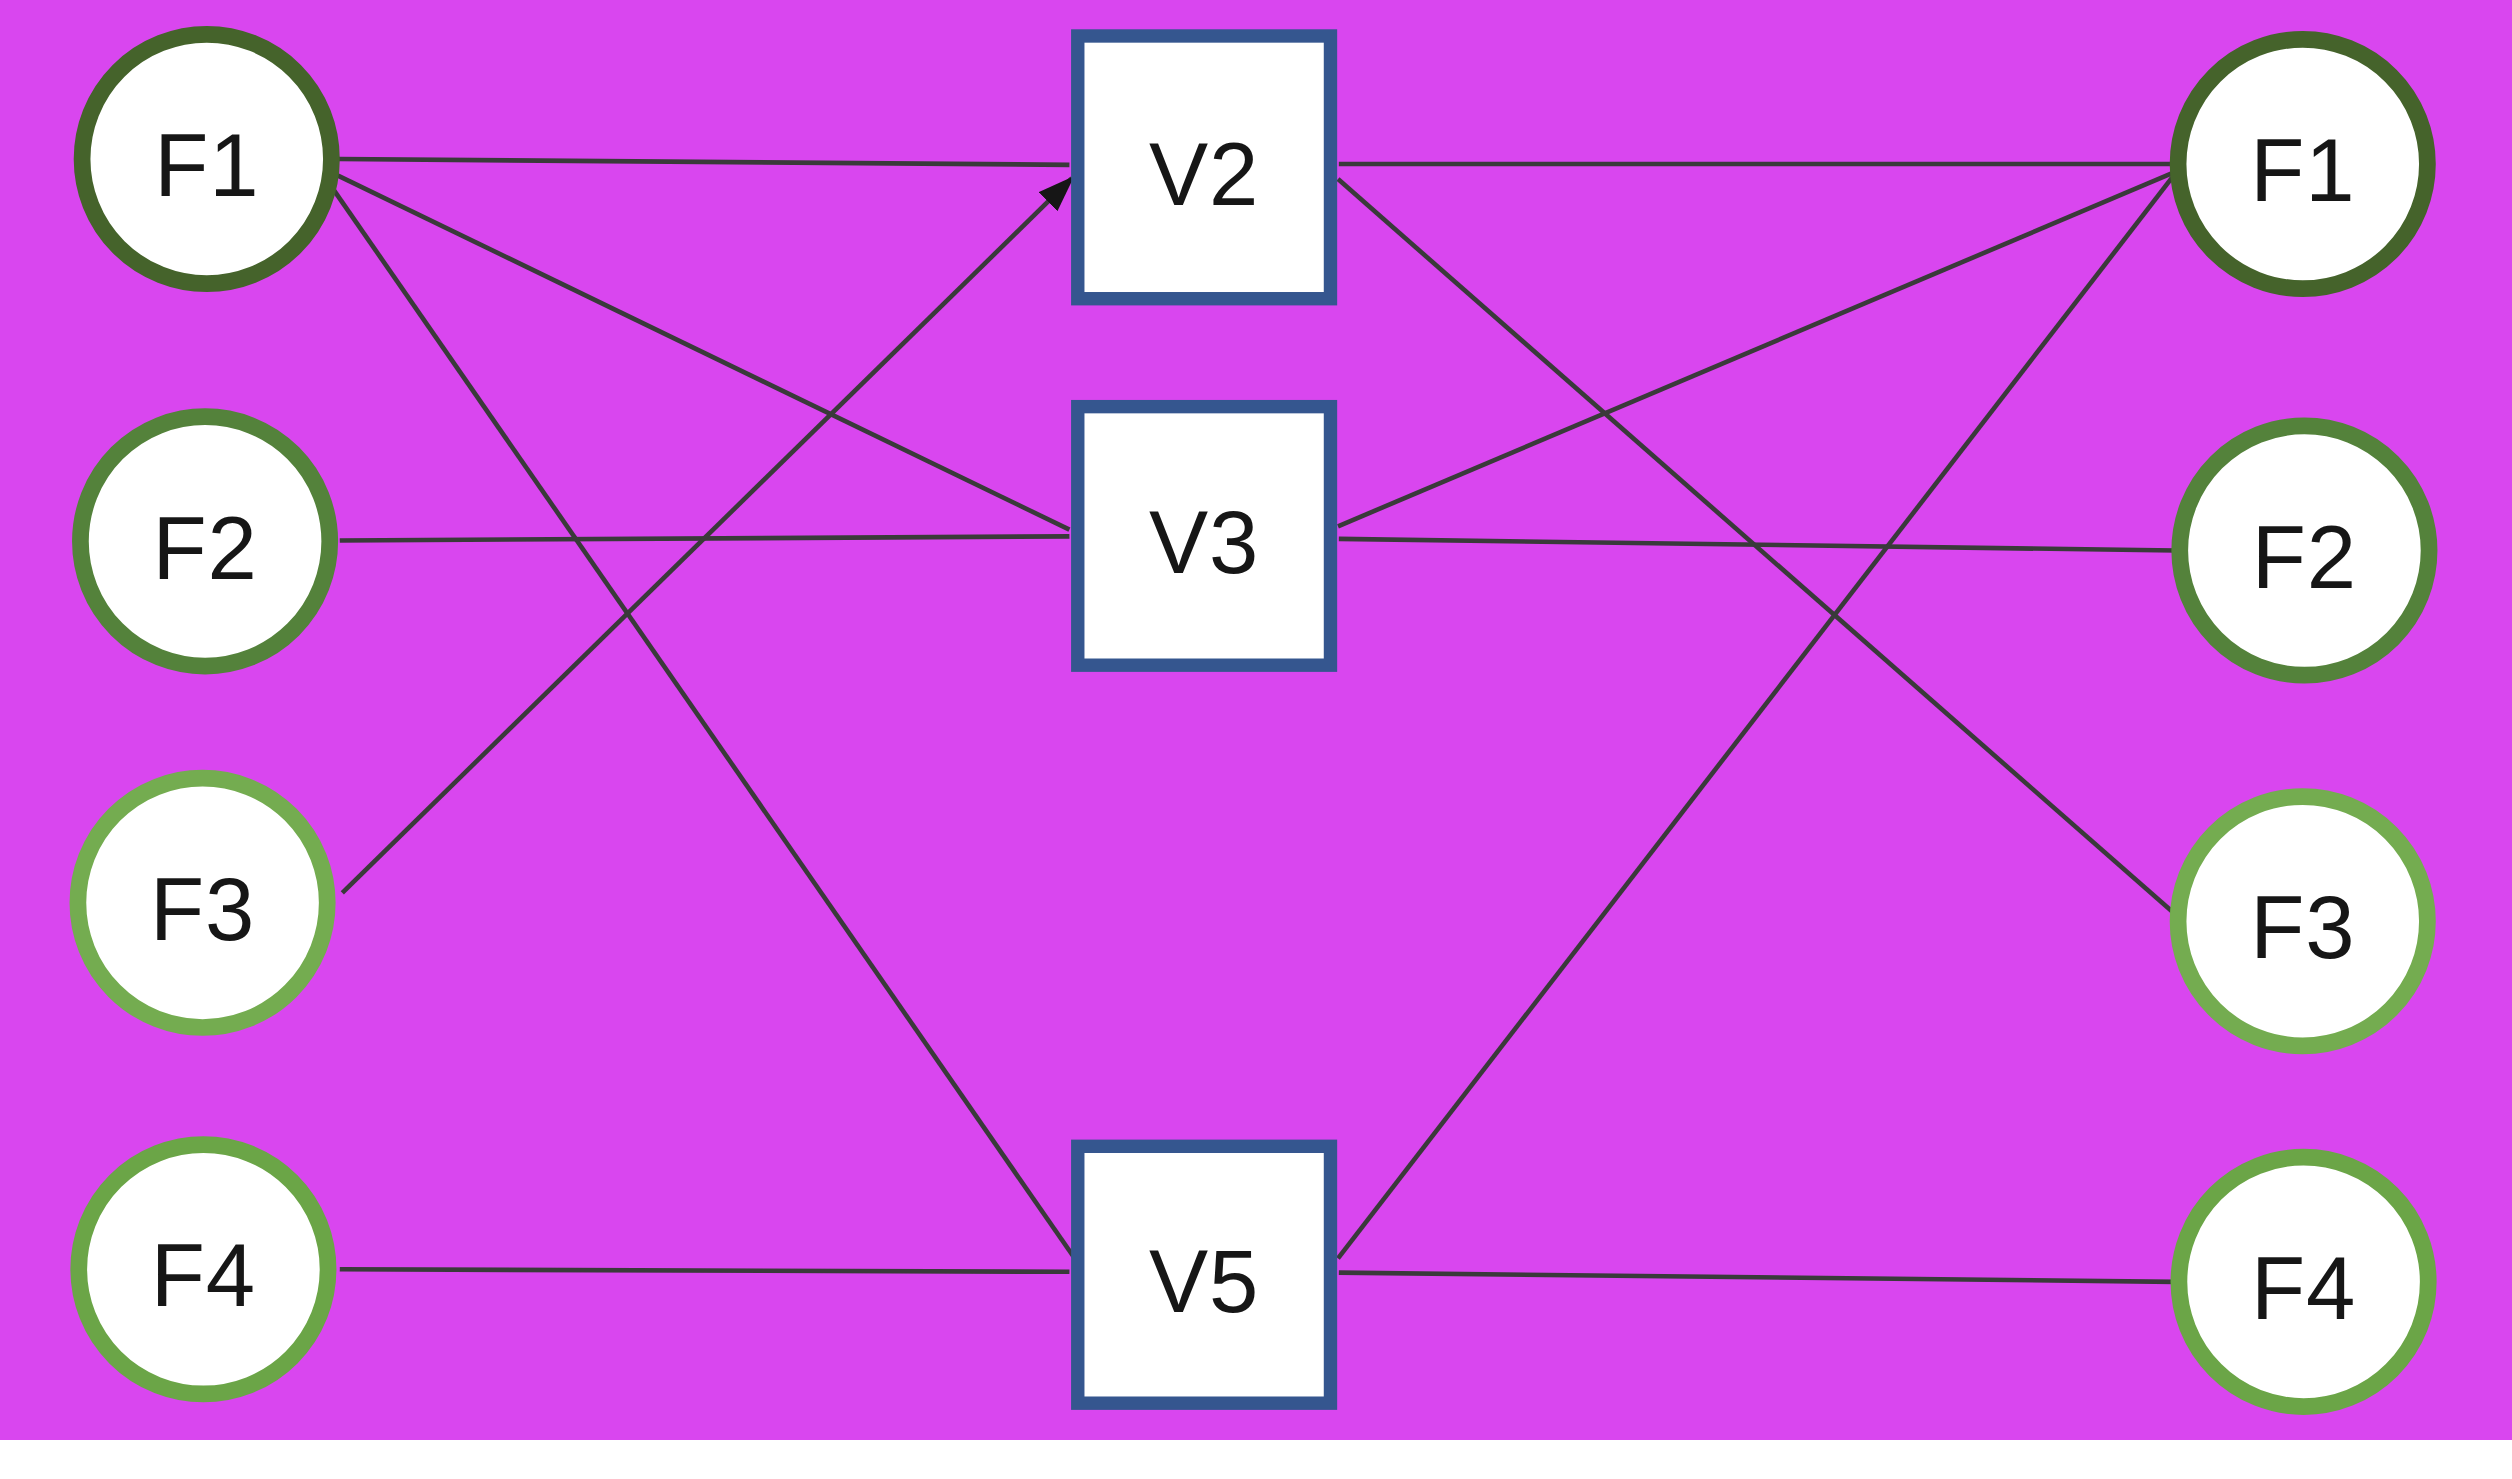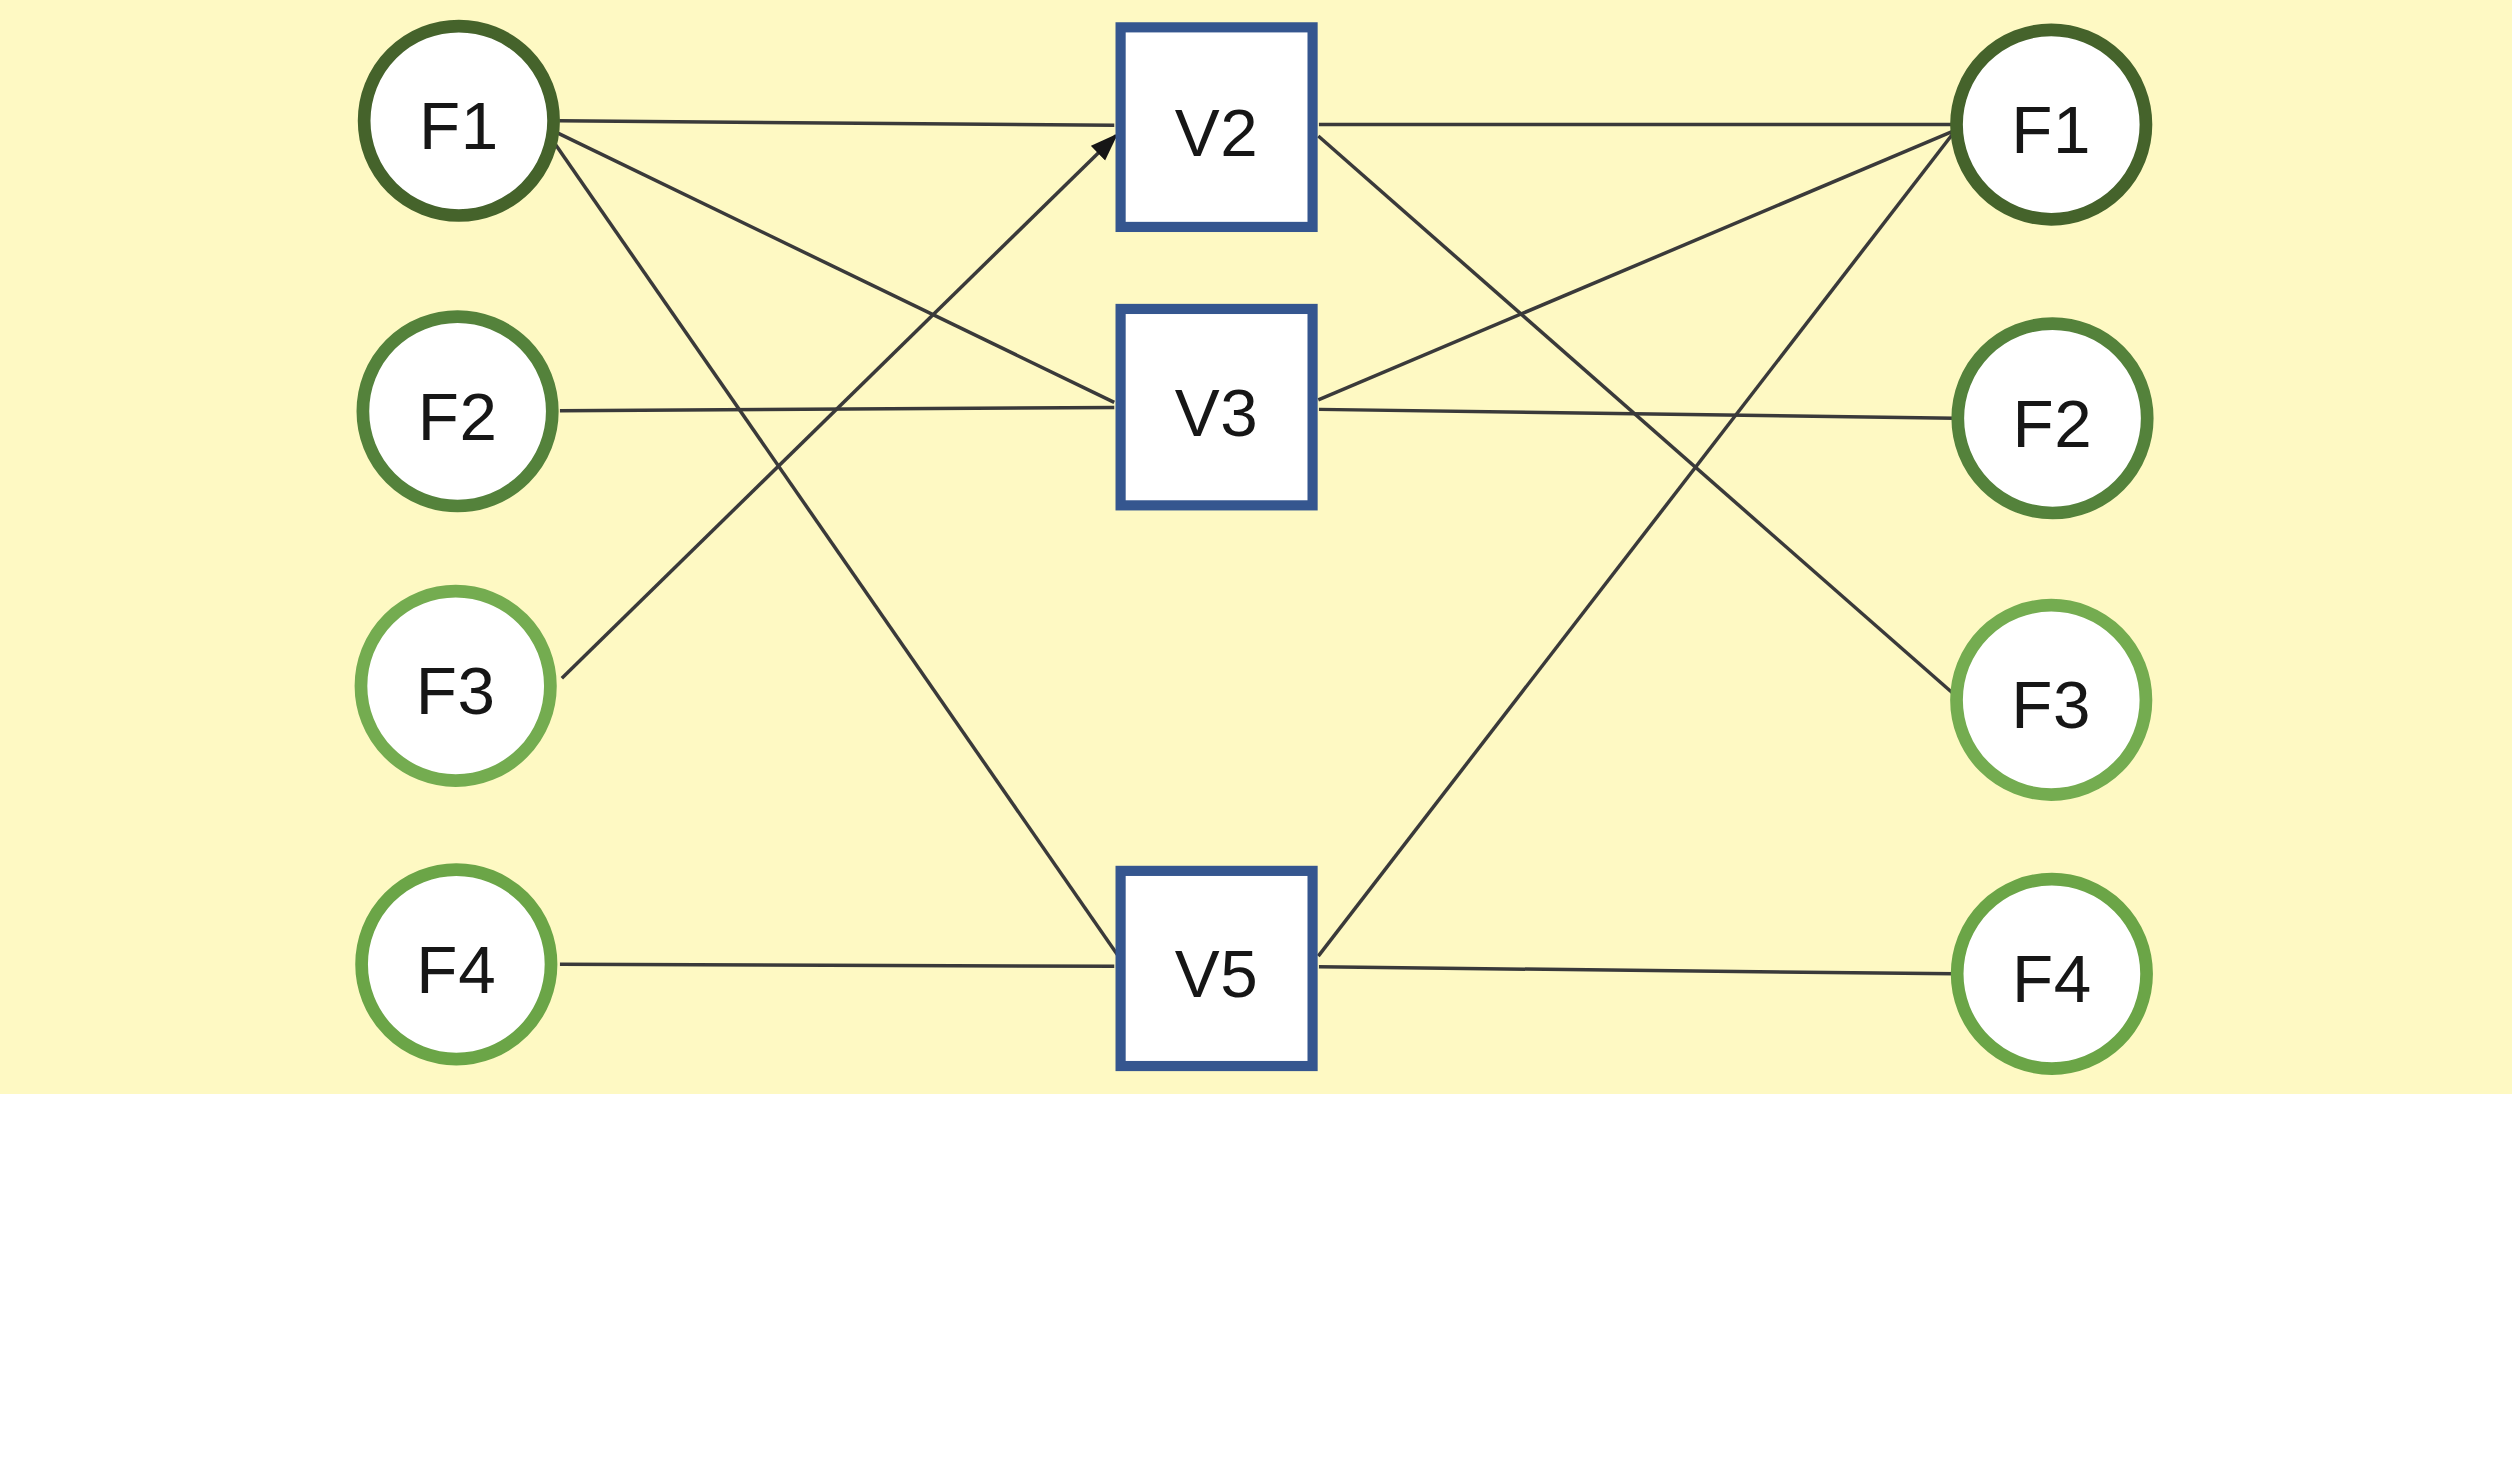"F1" .canvas-wrap { background: #fef9c3 -> #d946ef; height: 1094px -> 1440px }
